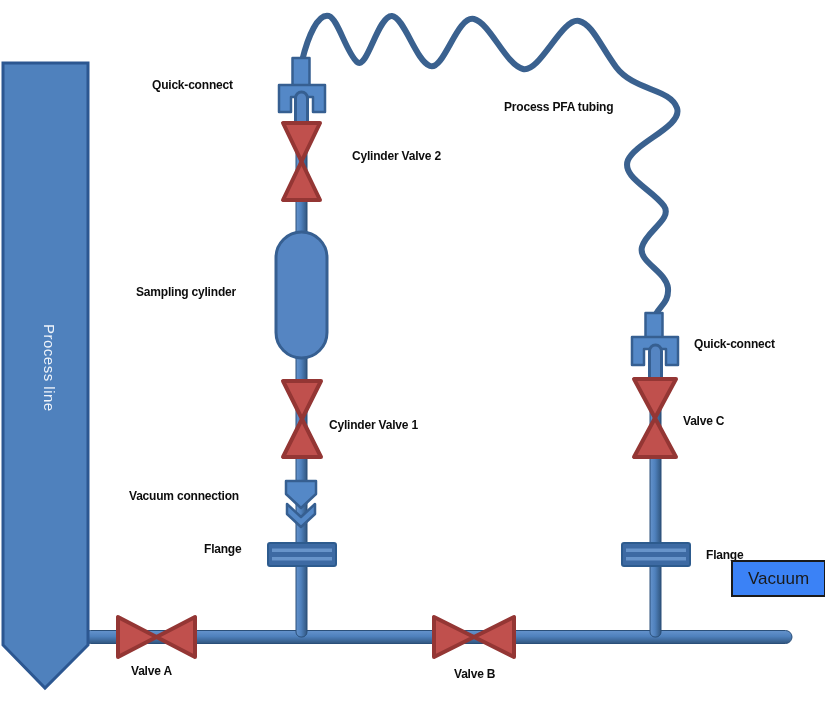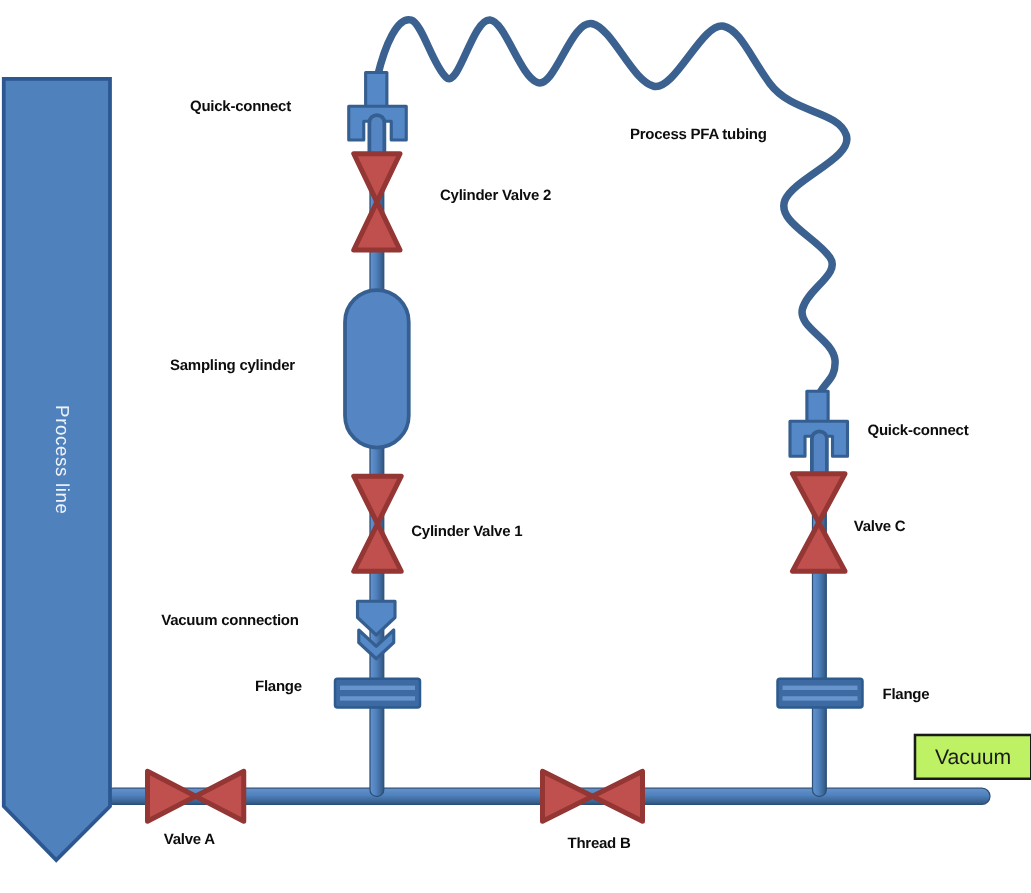"Vacuum" .vacuum-box { background: #bef264 -> #3b82f6; top: 587px -> 560px }
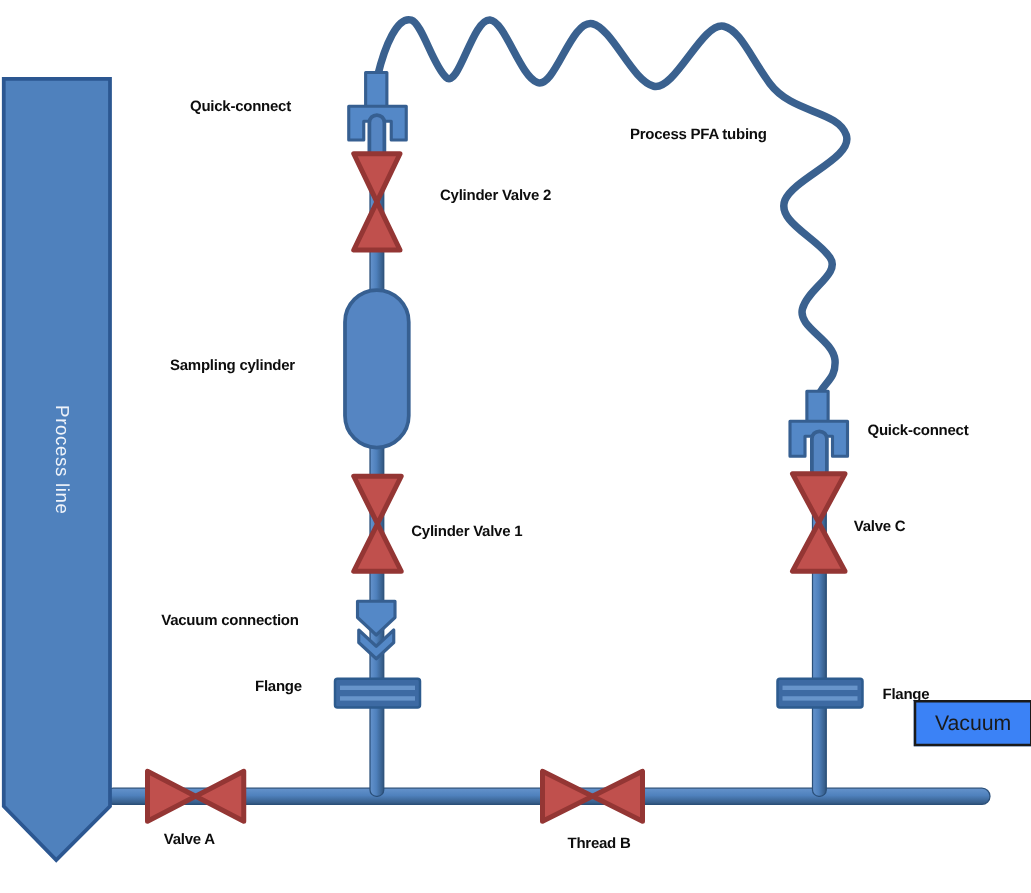"Thread B" div.lbl { text: Thread -> Valve }
